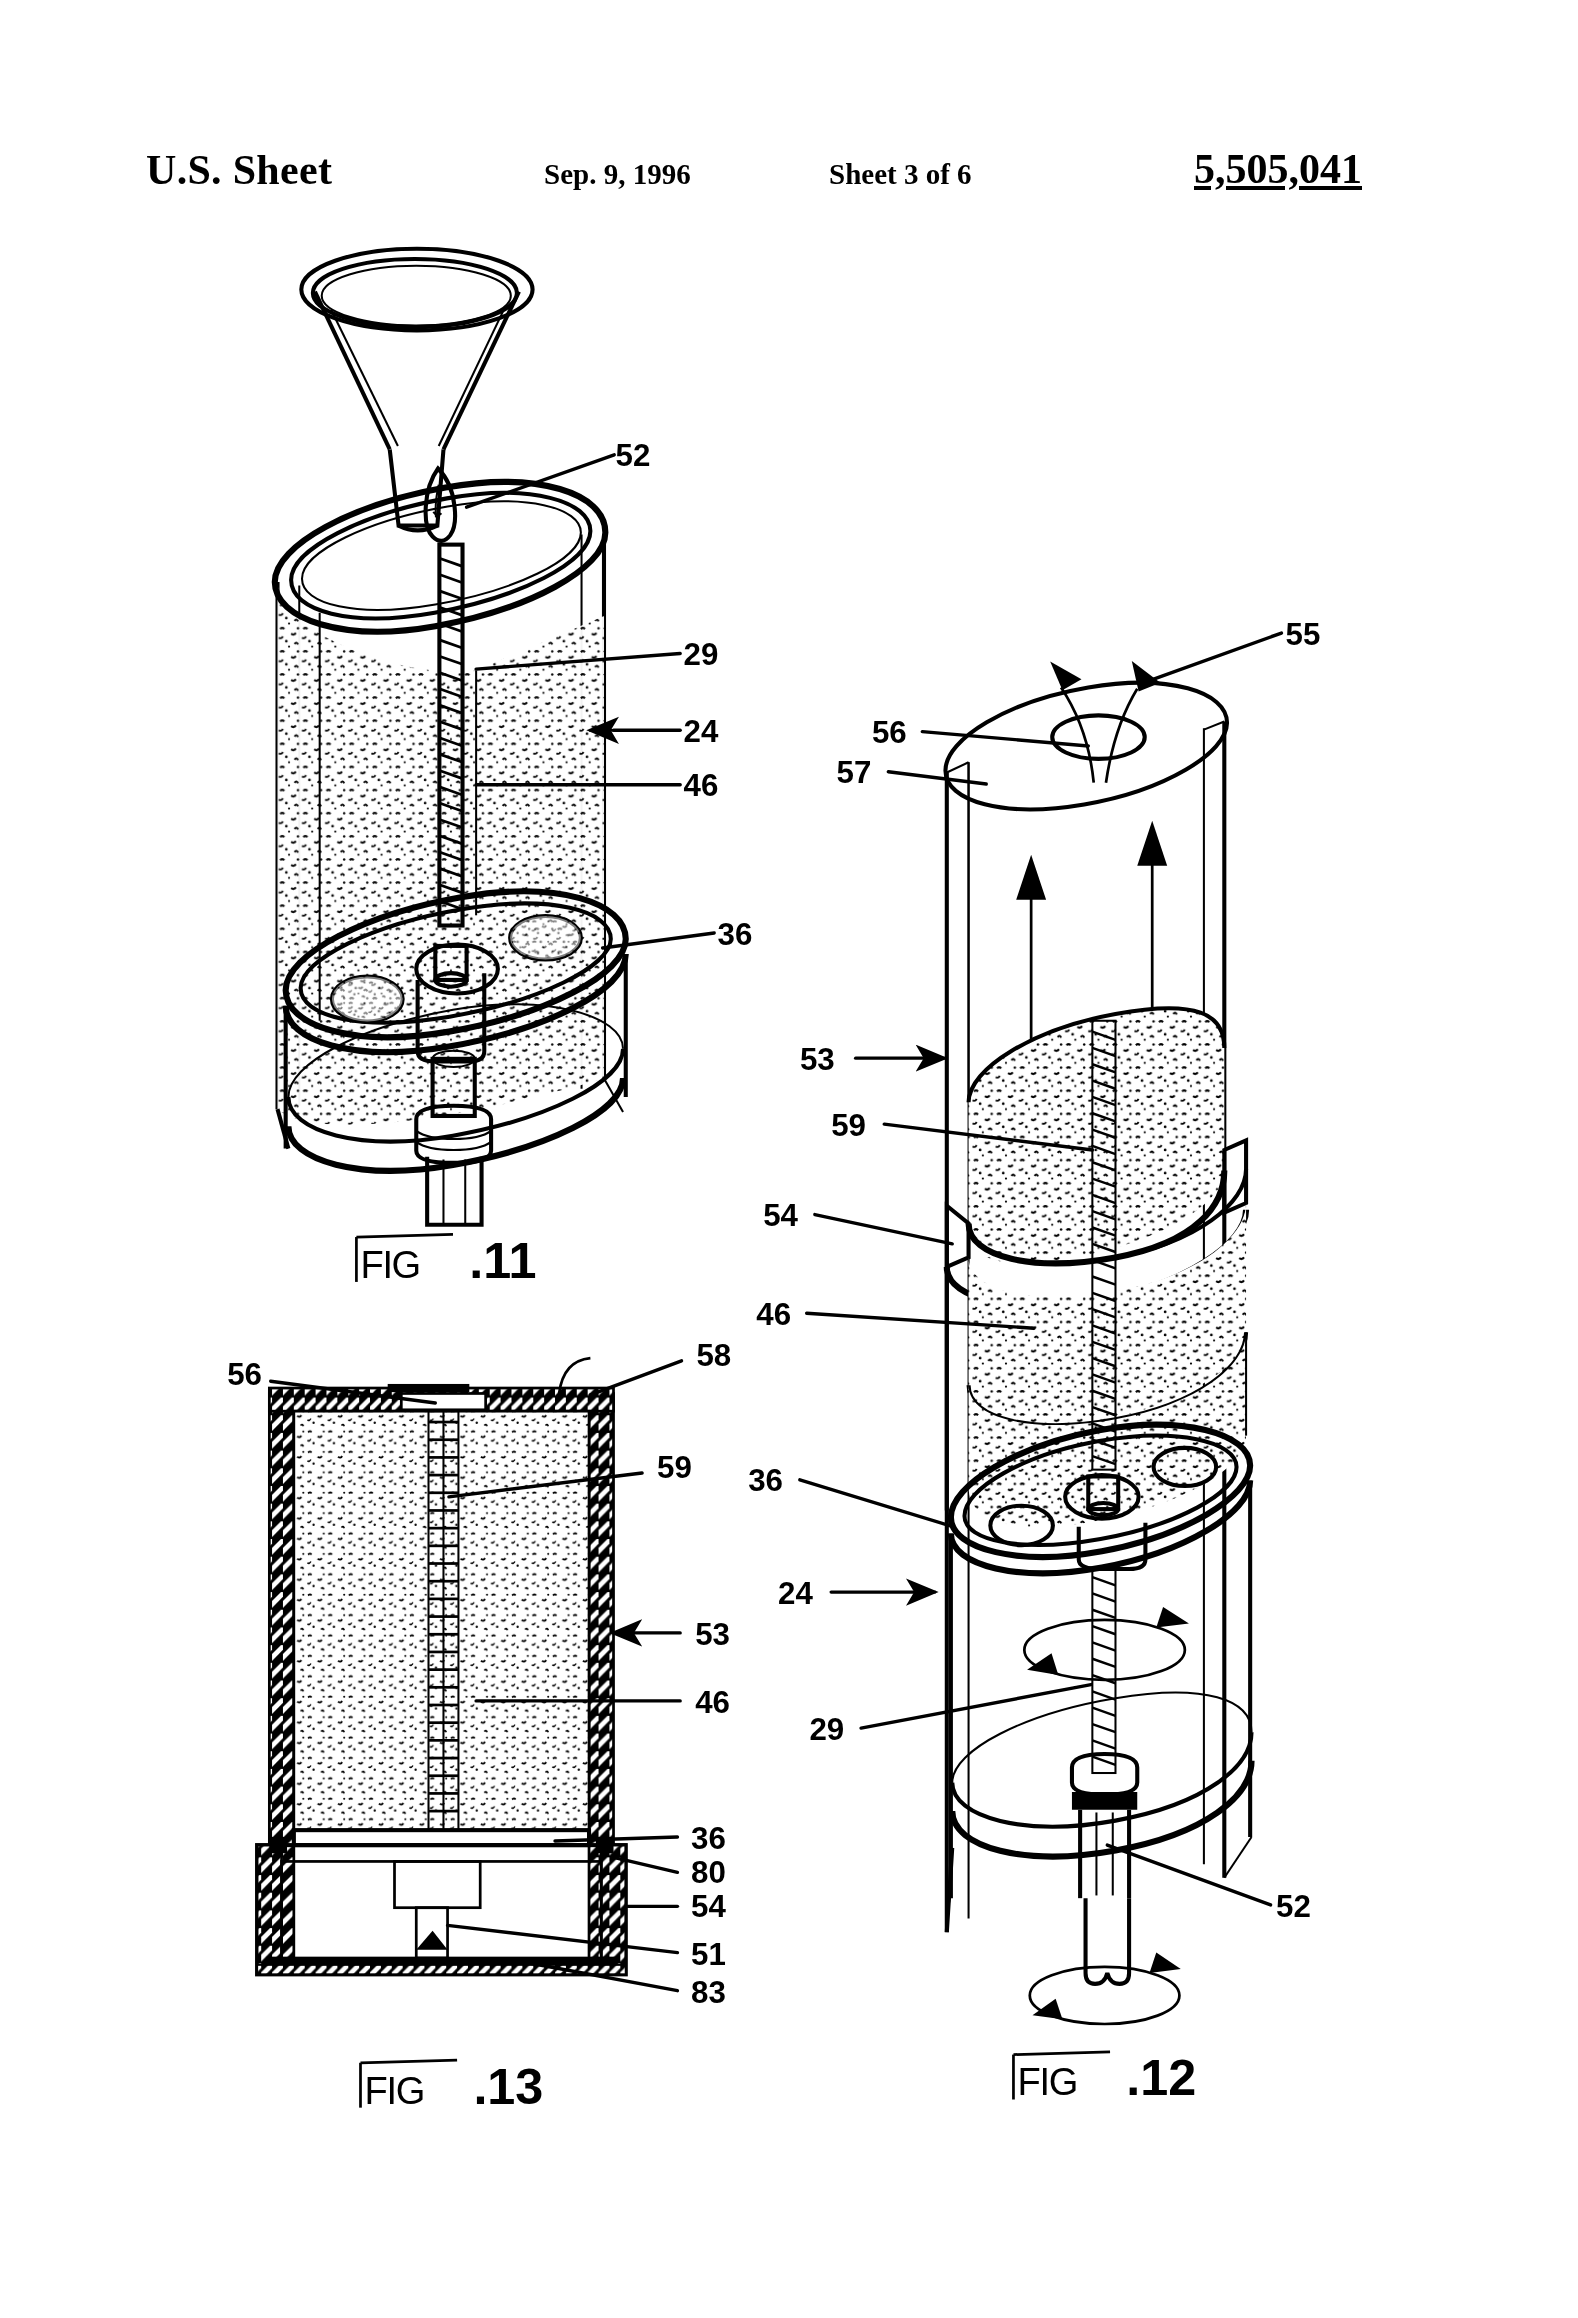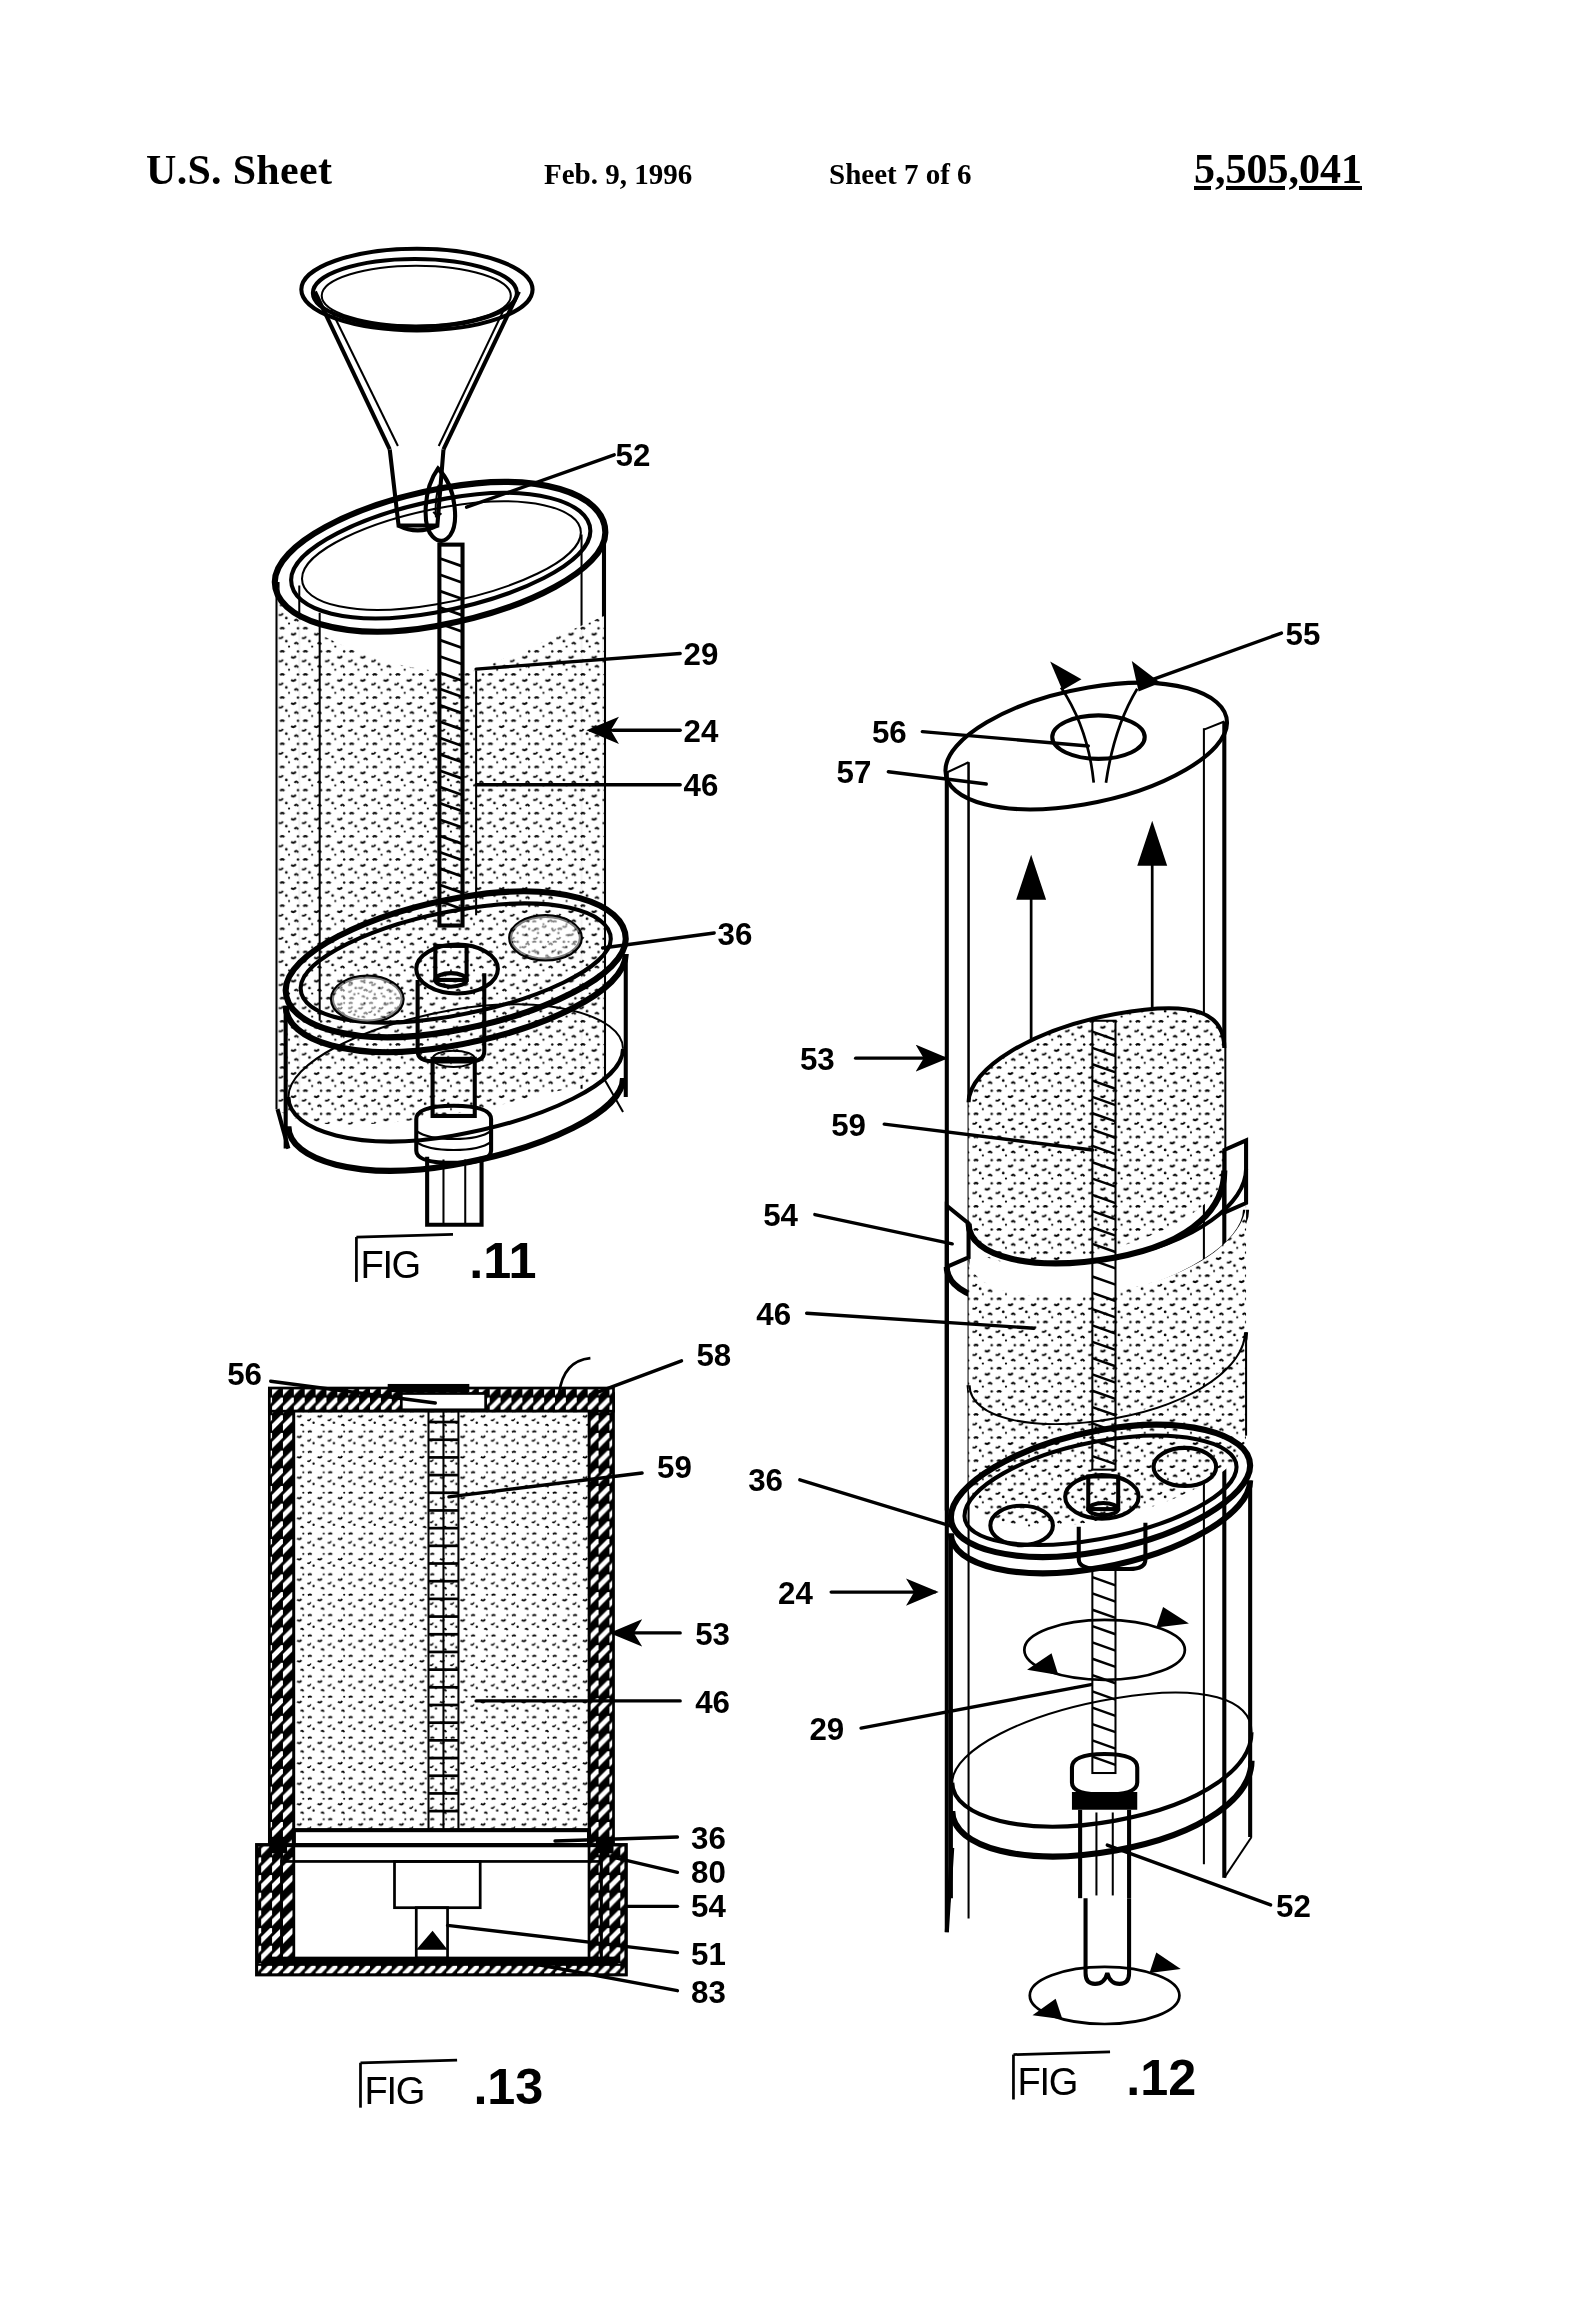"Feb. 9, 1996" div { text: Feb -> Sep }
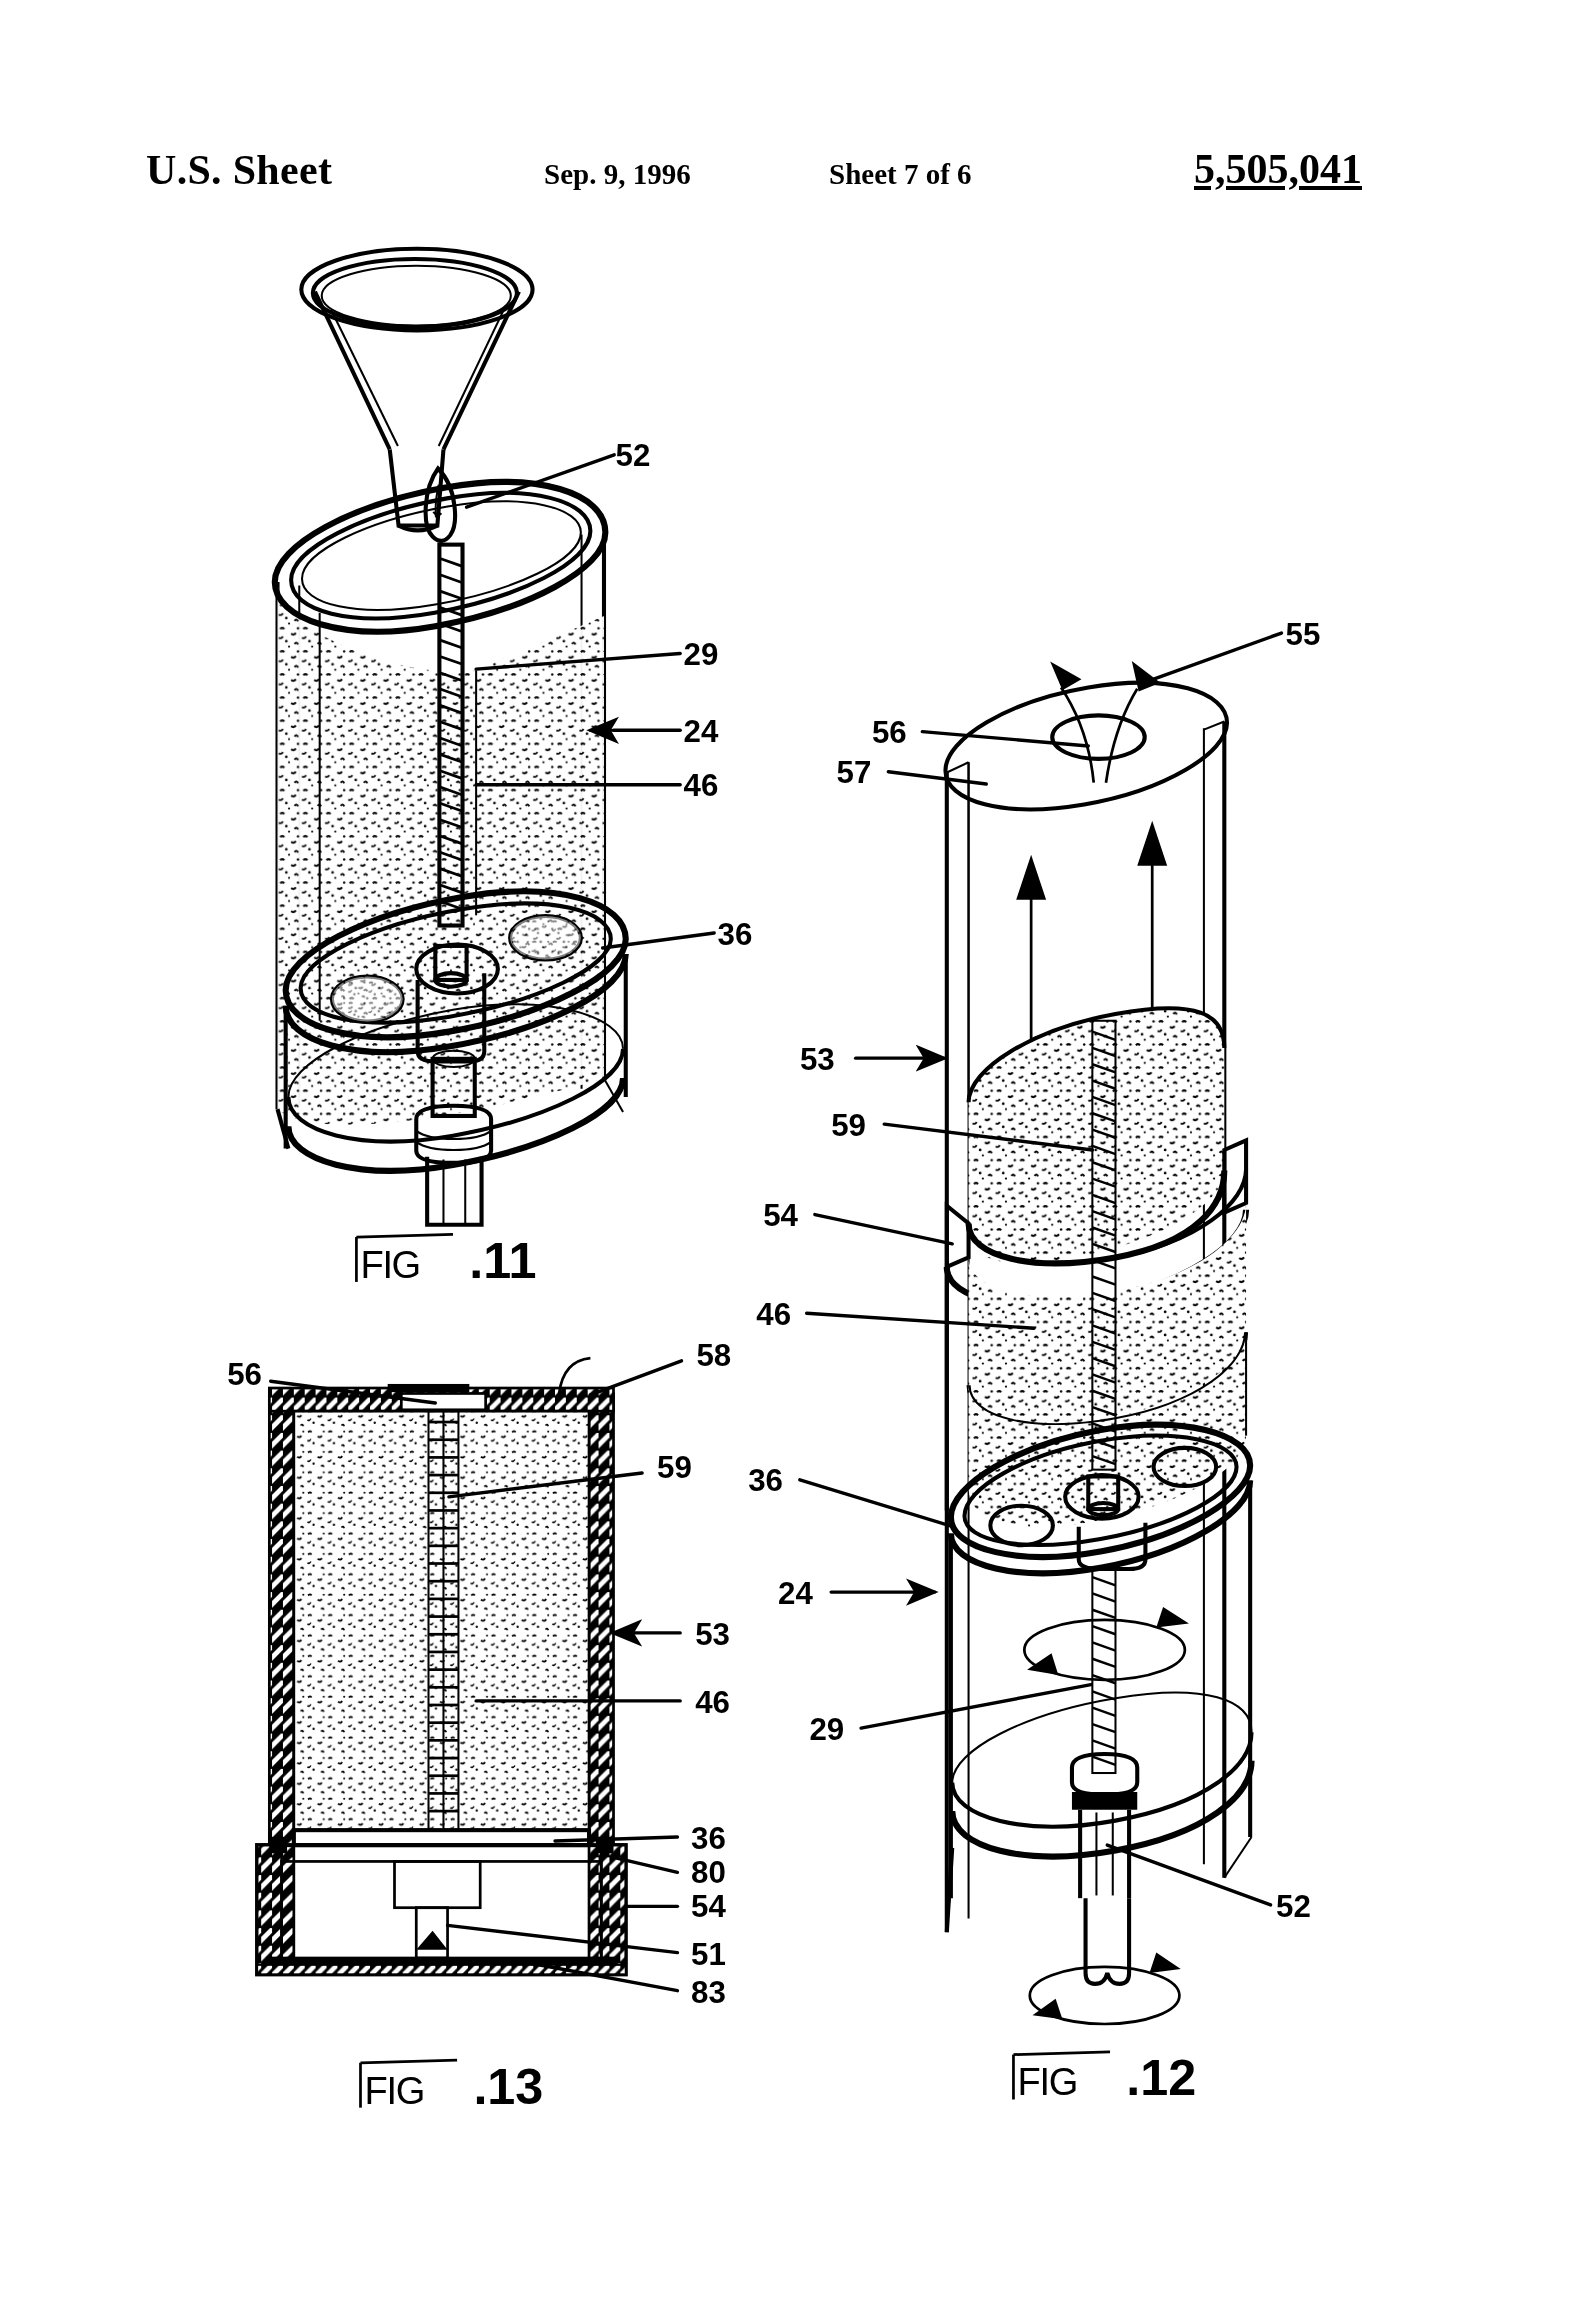"Sheet 7 of 6" div { text: 7 -> 3 }
